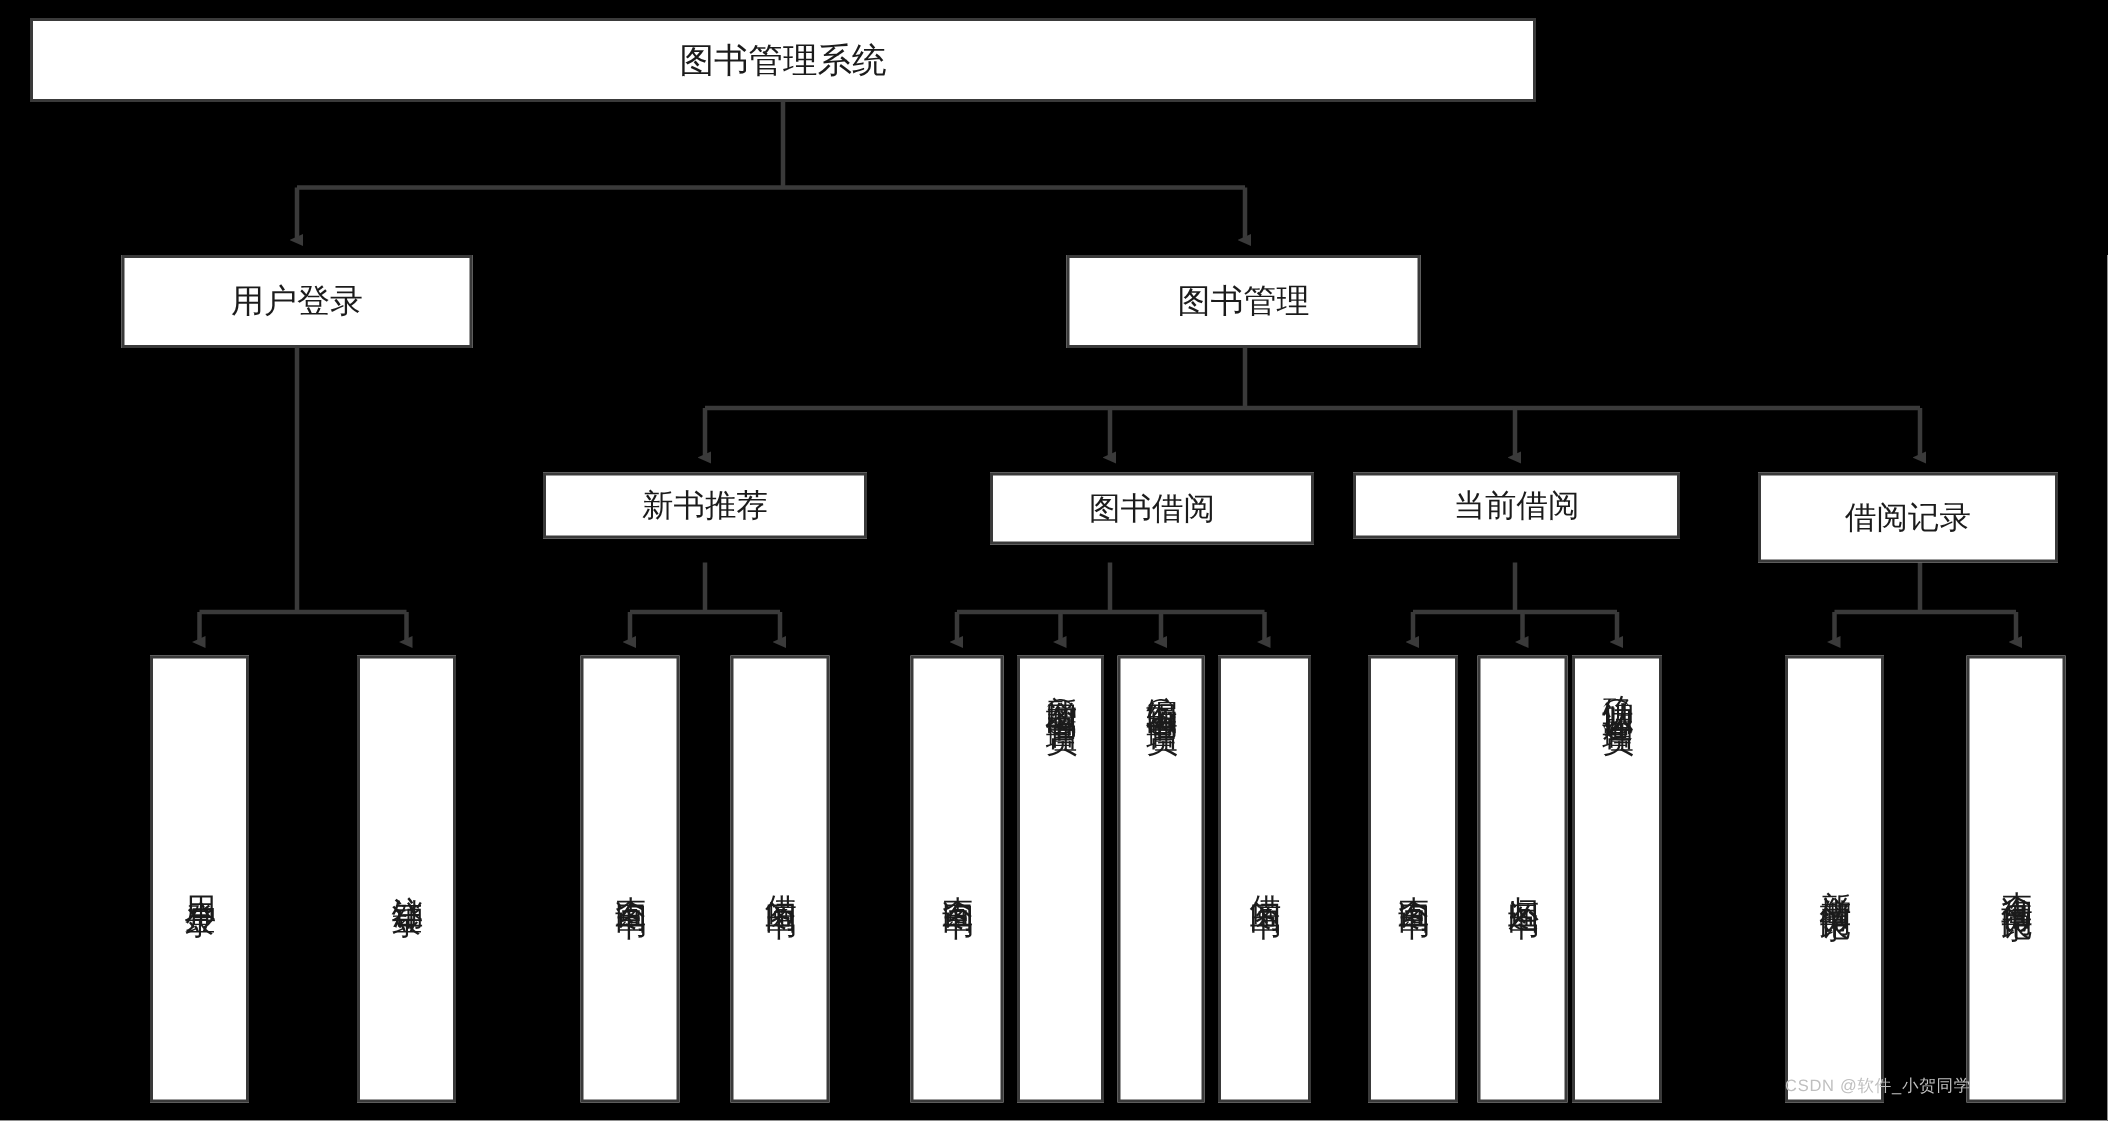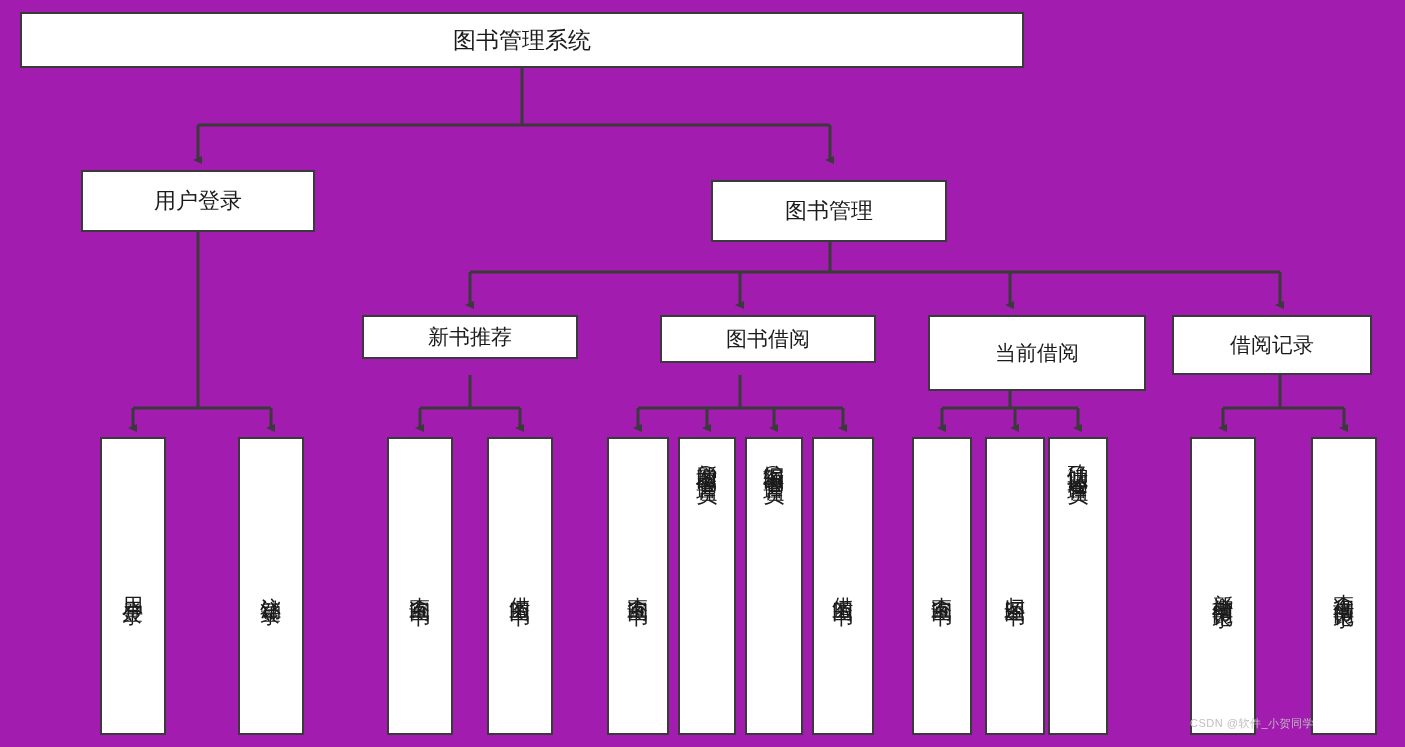"图书管理系统" #canvas { background: #a21caf -> #000000 }
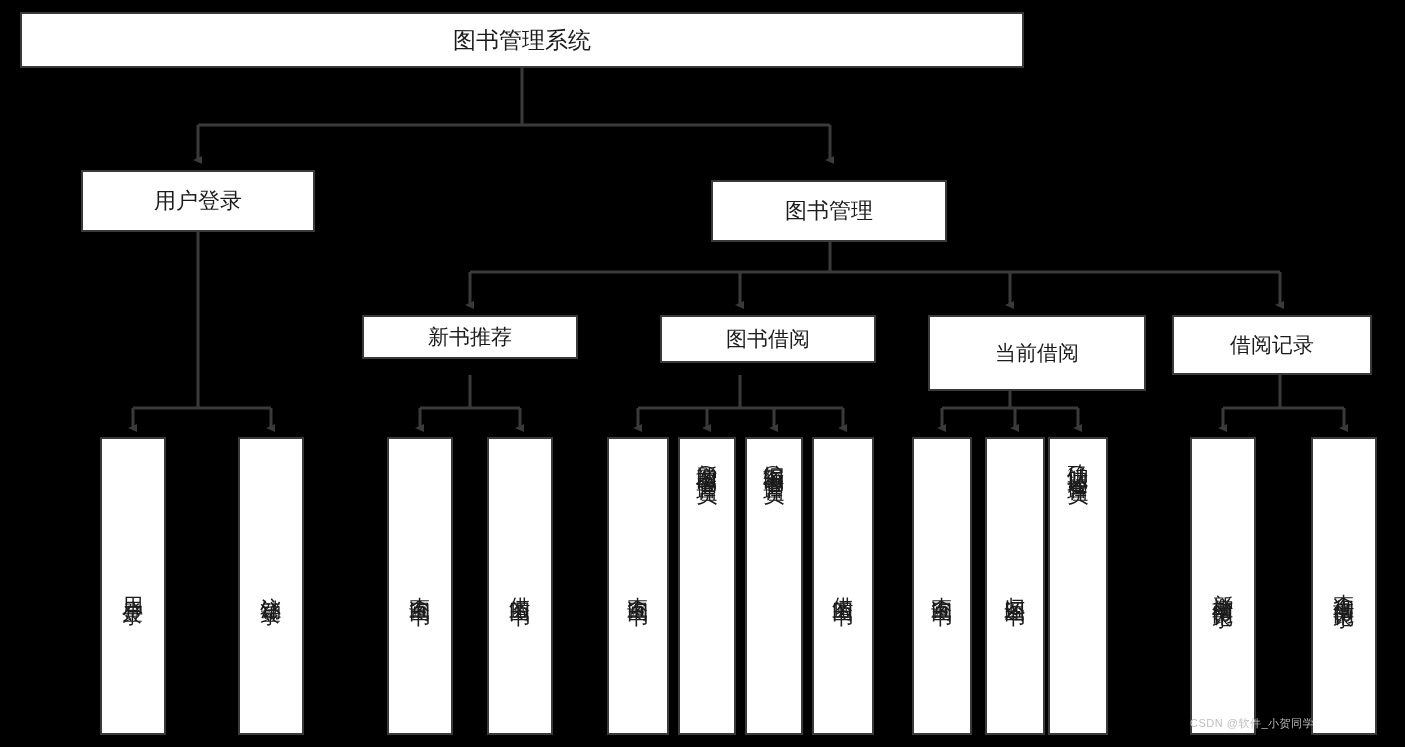"图书管理" div.node { top: 180px -> 170px }
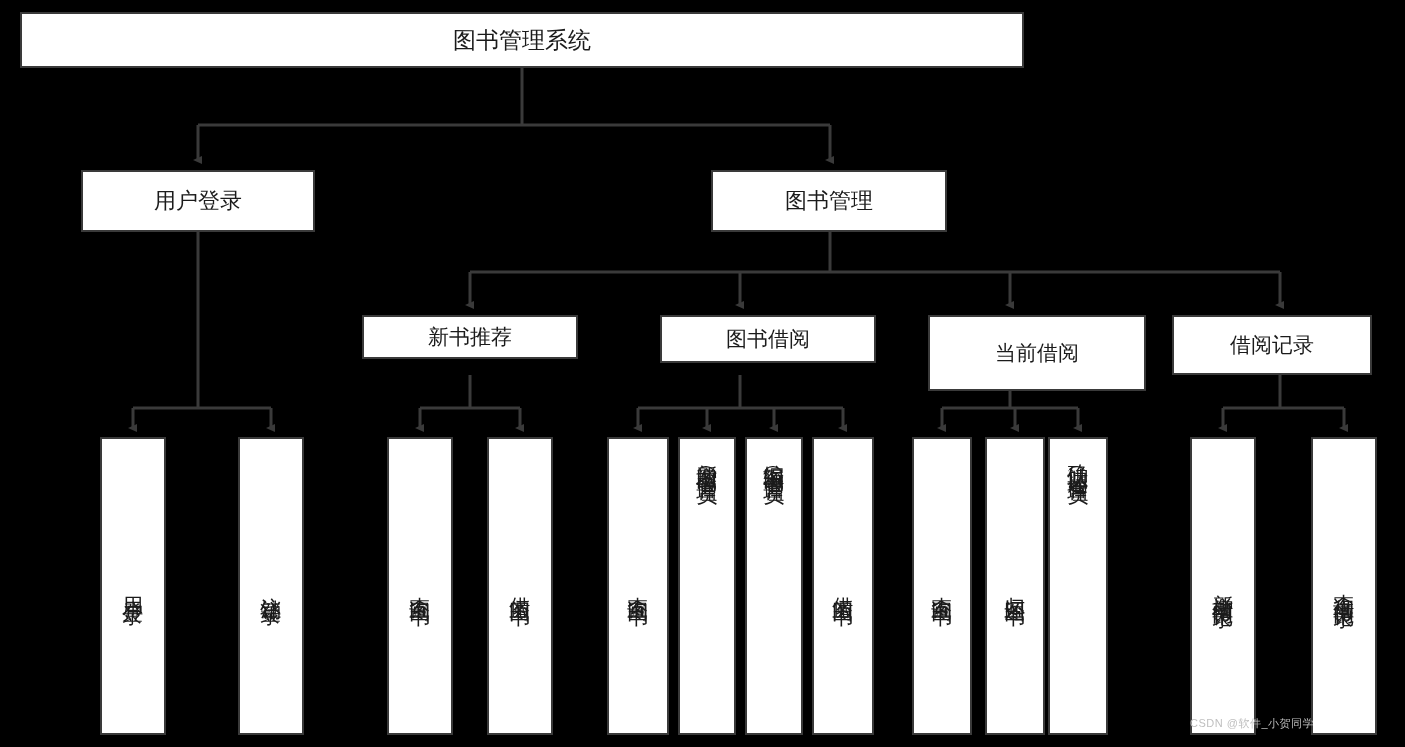"当前借阅" div.node { height: 76px -> 44px; margin-left: 26px -> none }
